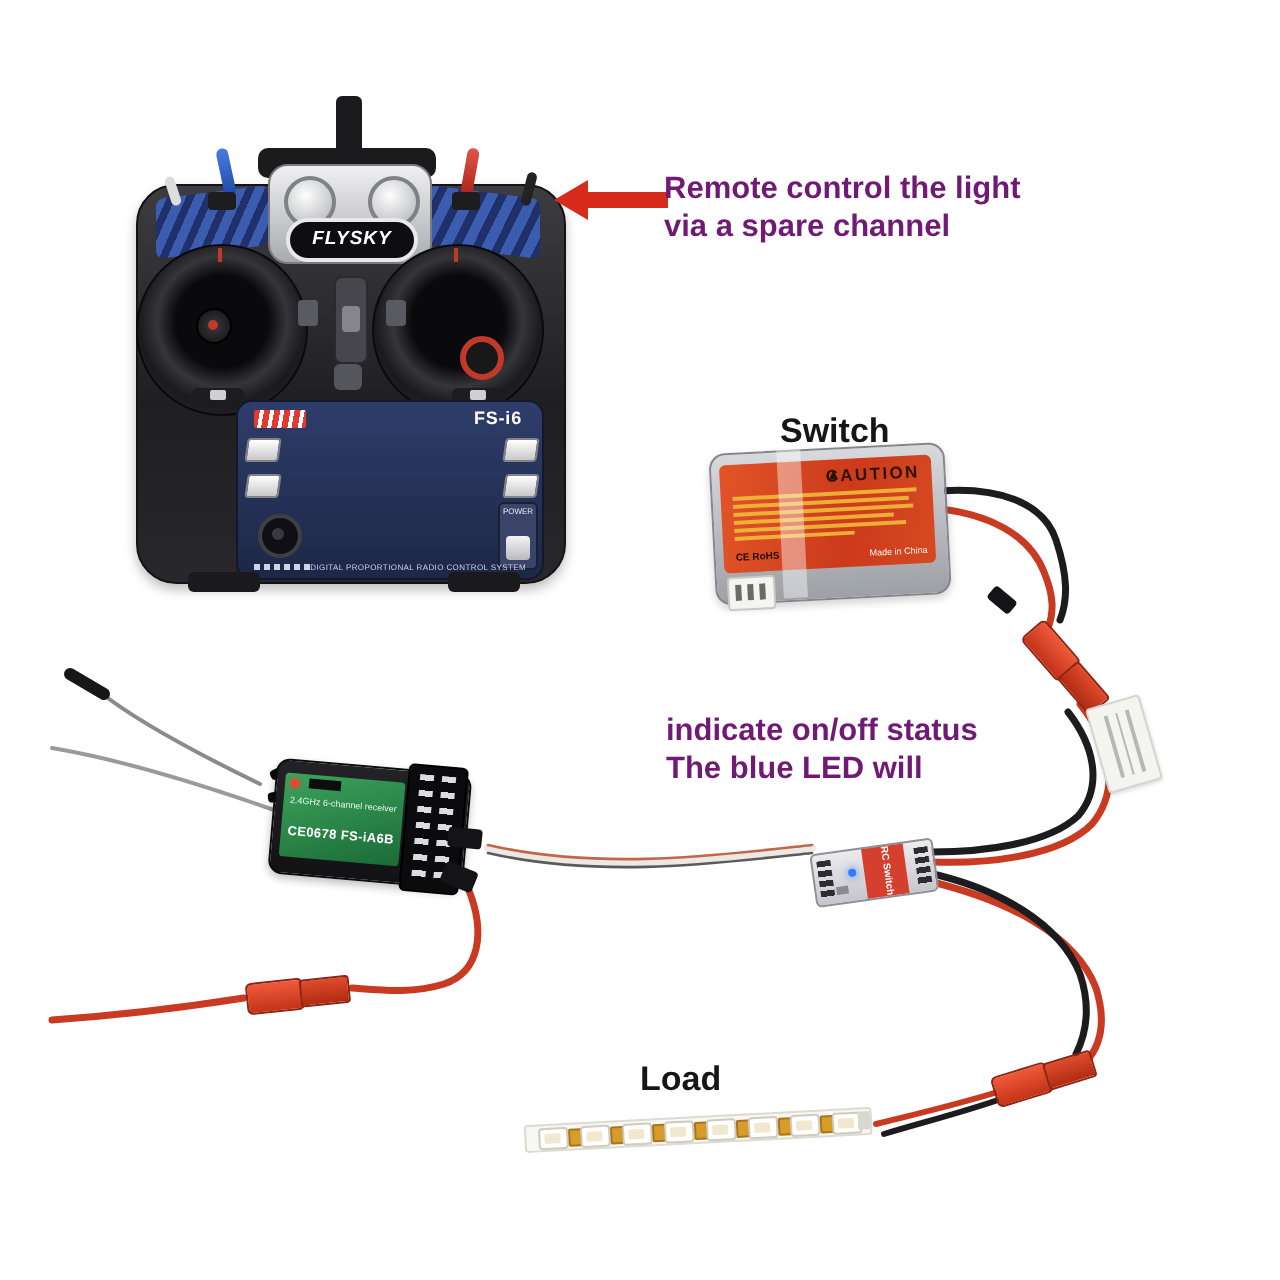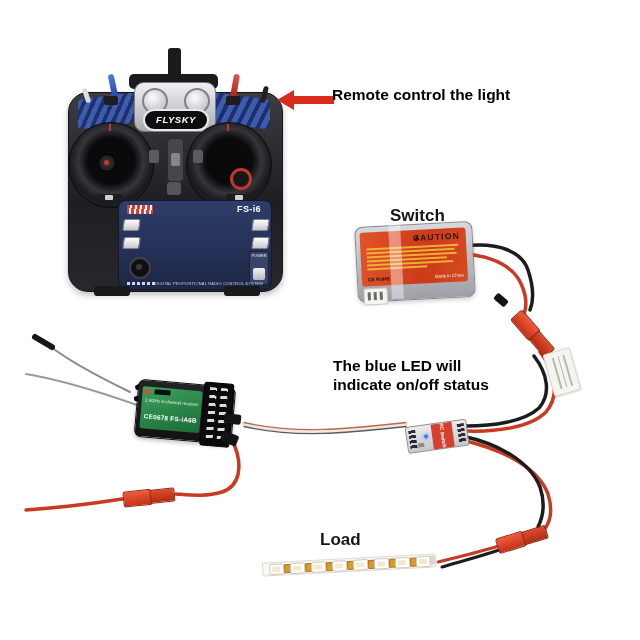"Remote control the light" .note { color: #000000 -> #701a75 }
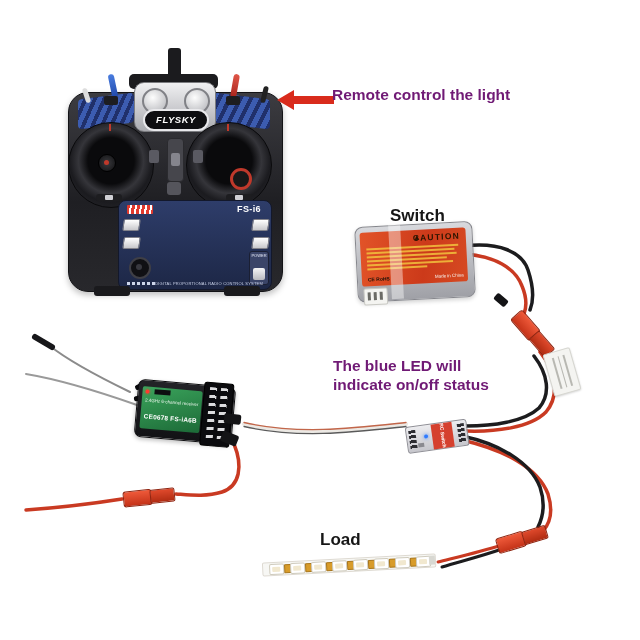"via a spare channel" div { html: none -> <div>via a spare channel</div> }
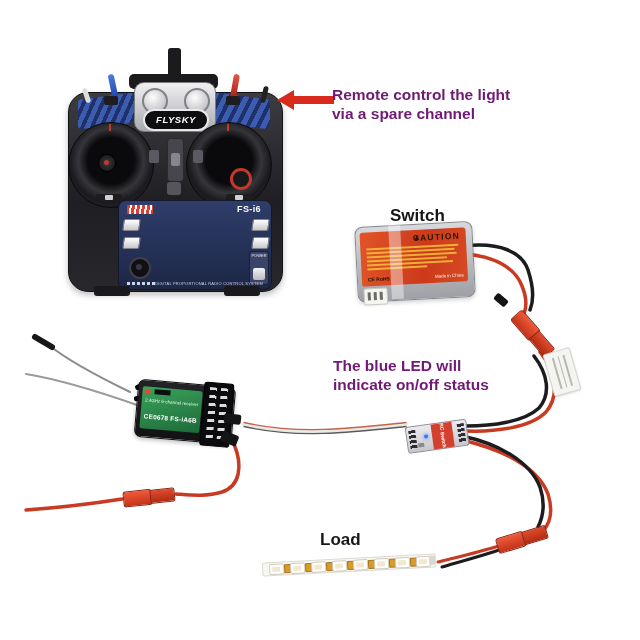"The blue LED will" div { order: before "indicate on/off status" -> after "indicate on/off status" }
